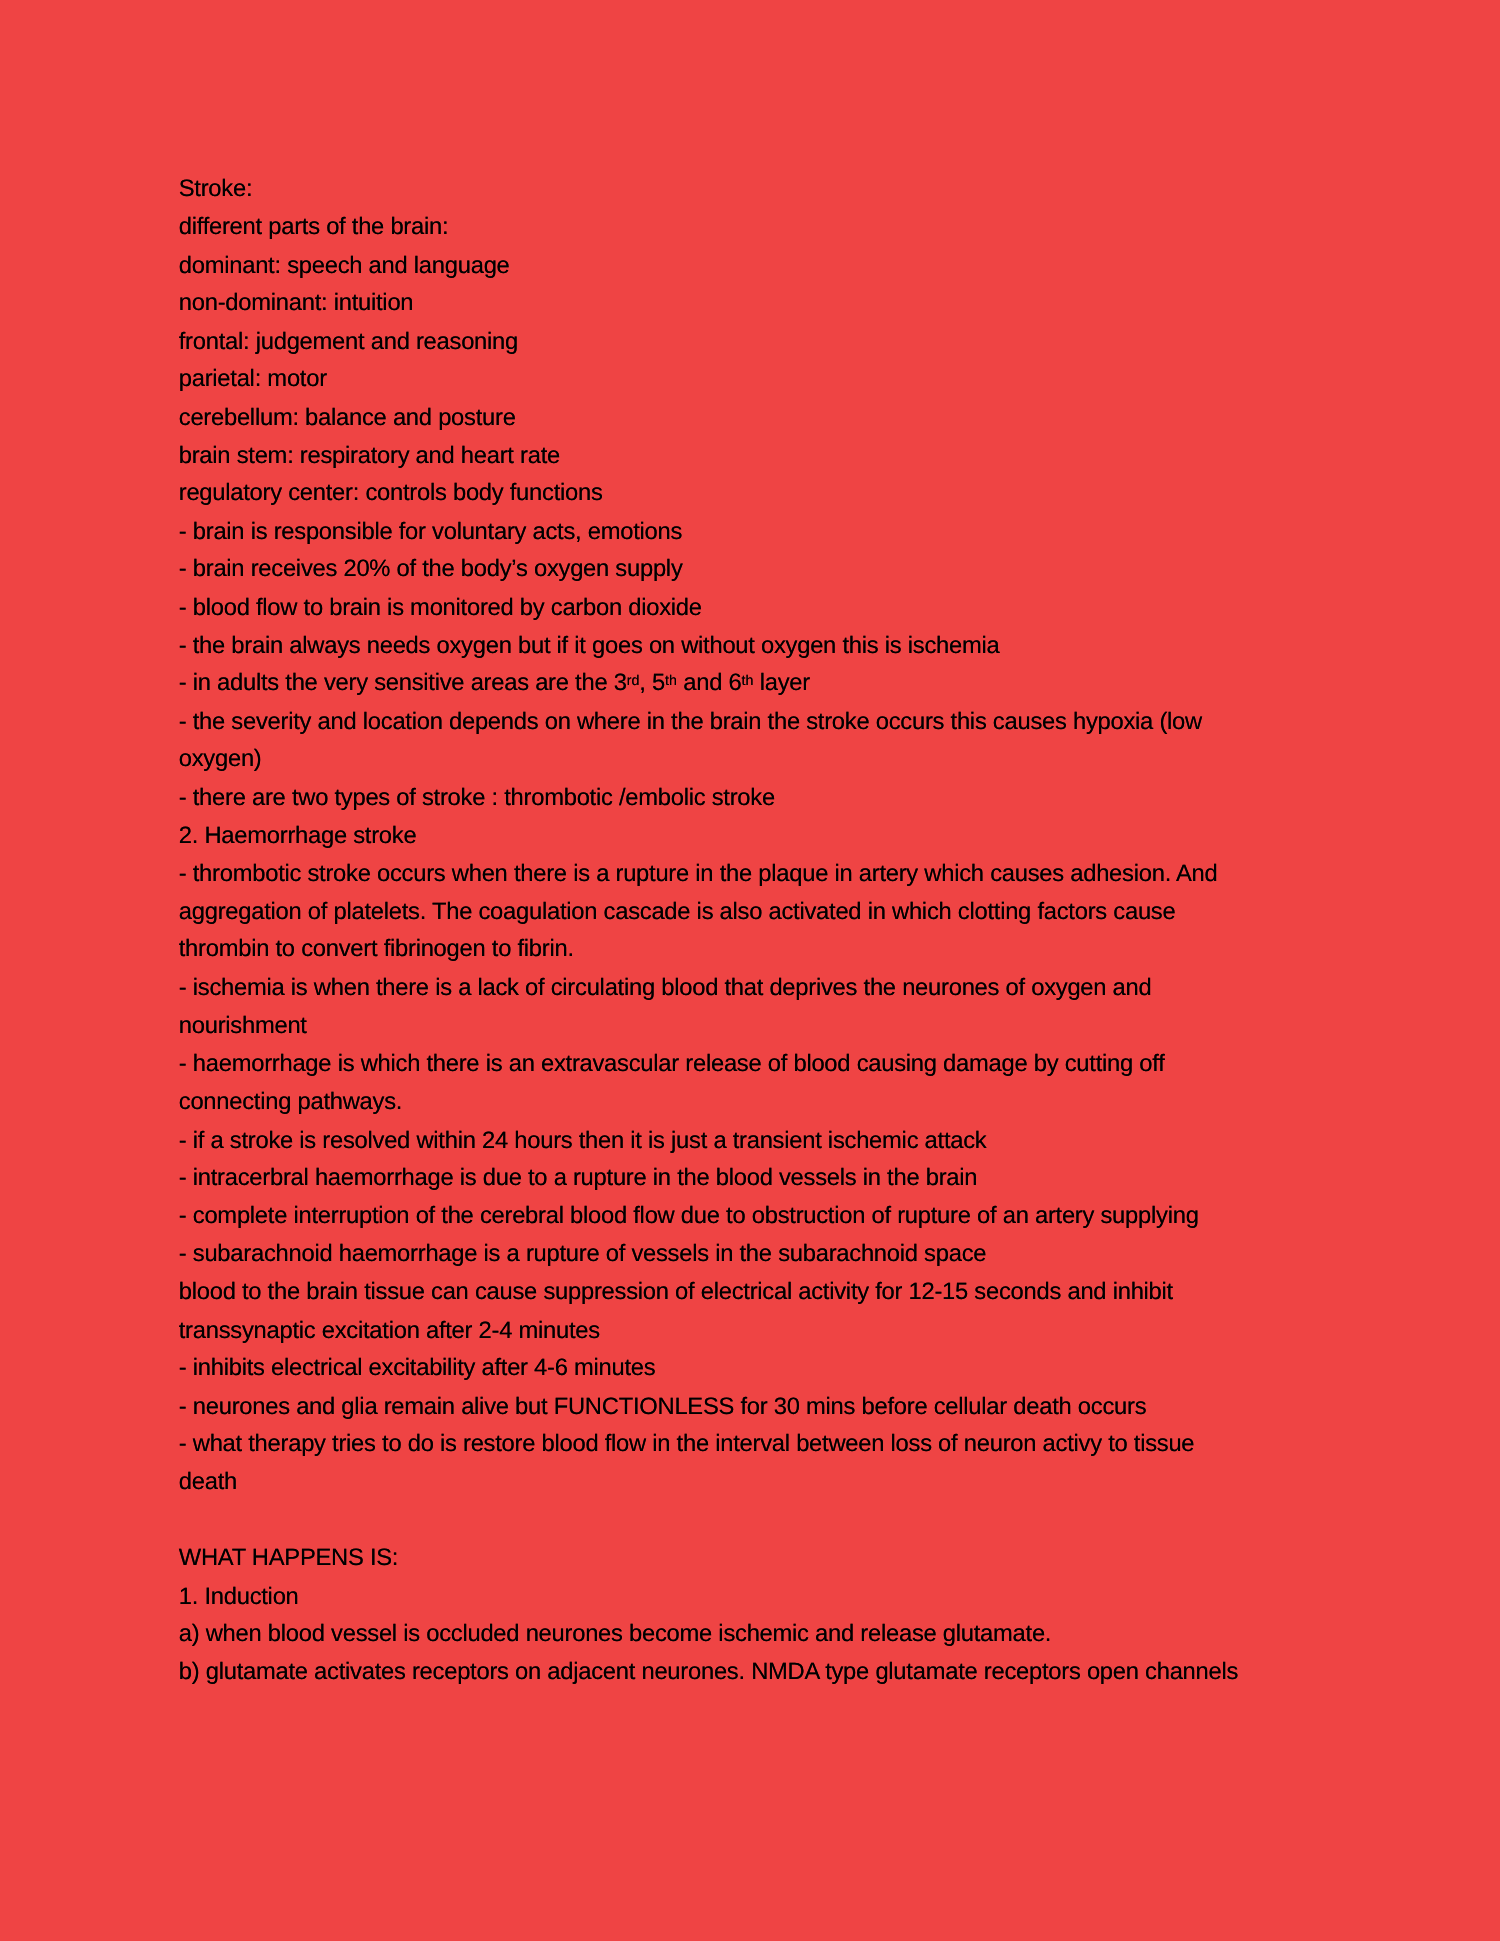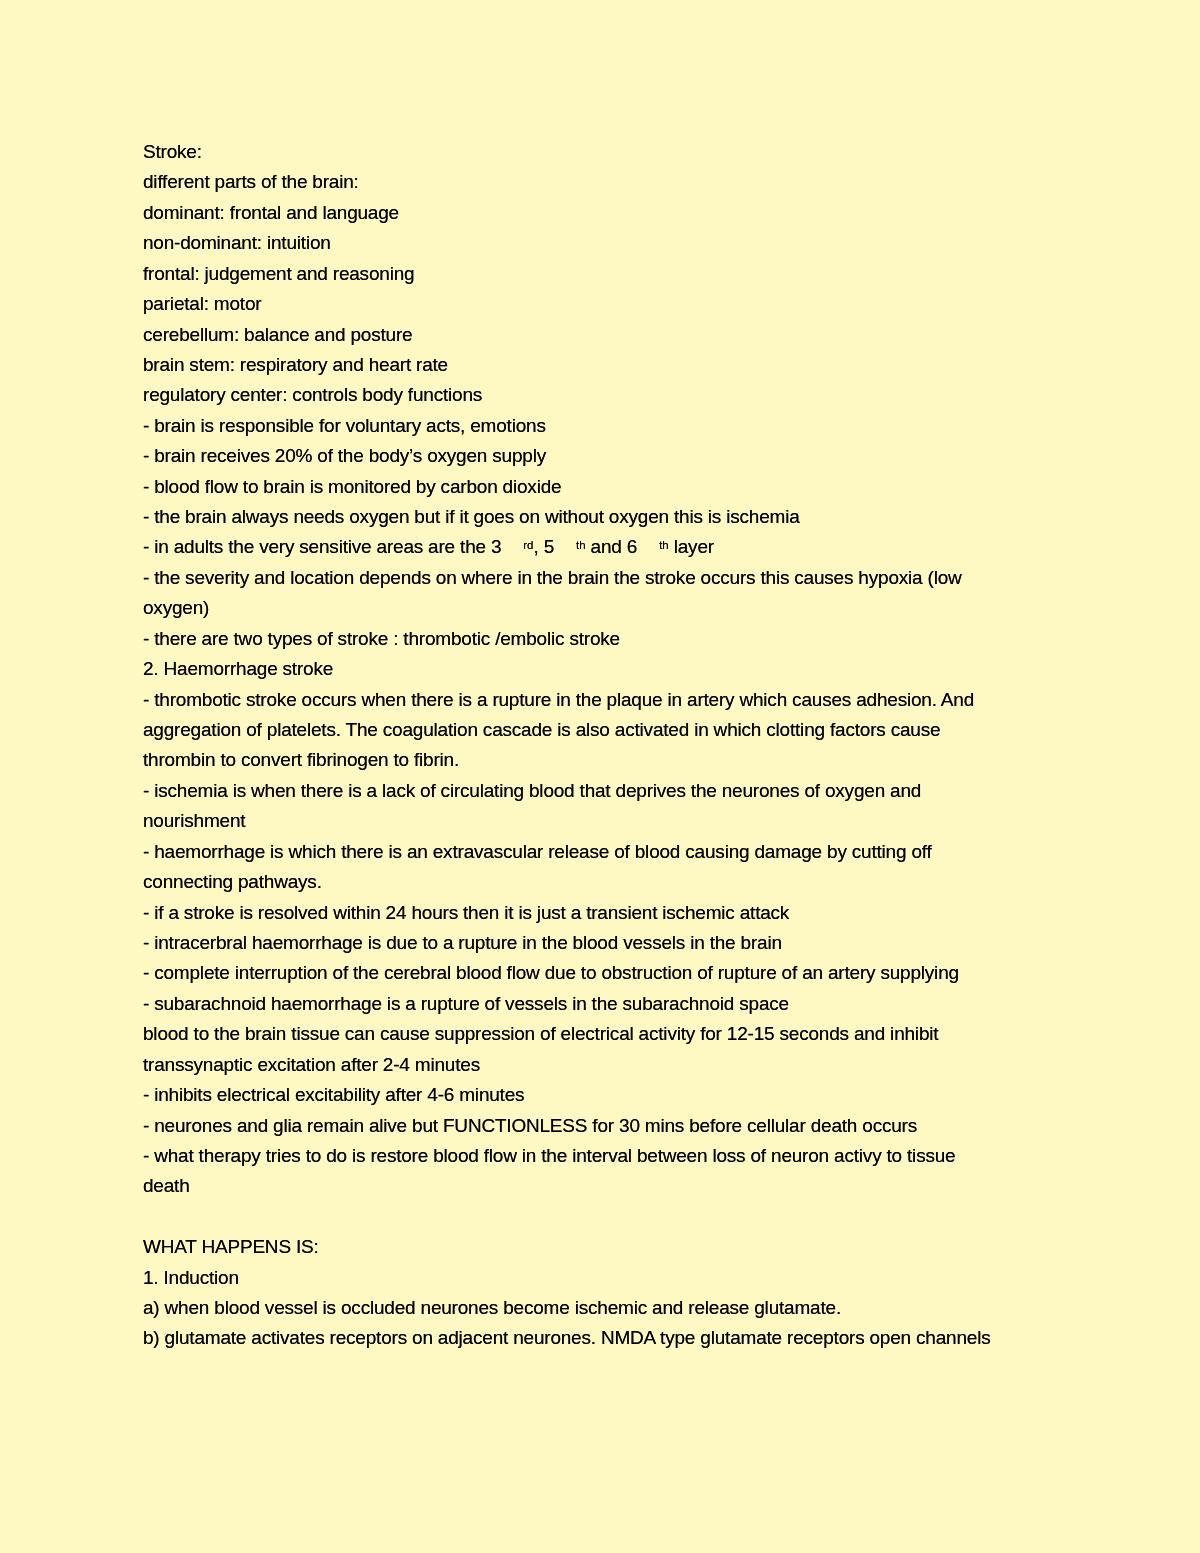"Stroke:" .page { background: #fef9c3 -> #ef4444 }
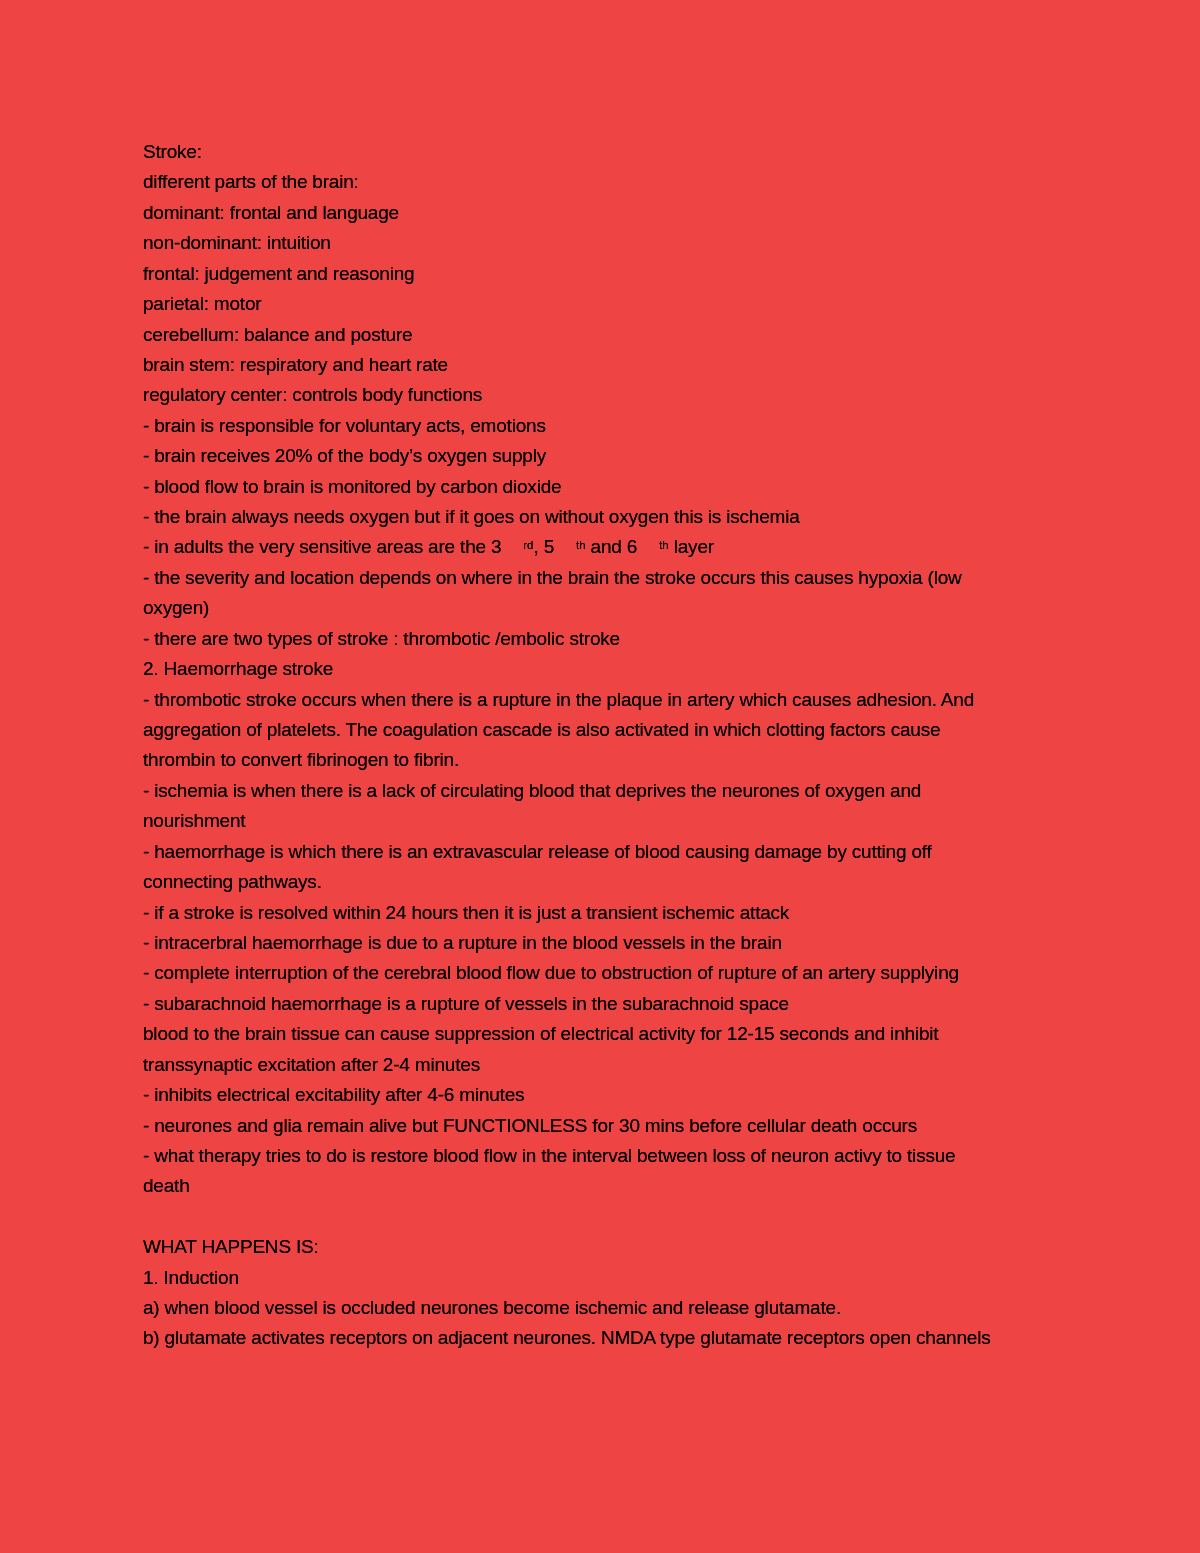"dominant: frontal and language" div.line { text: frontal -> speech }
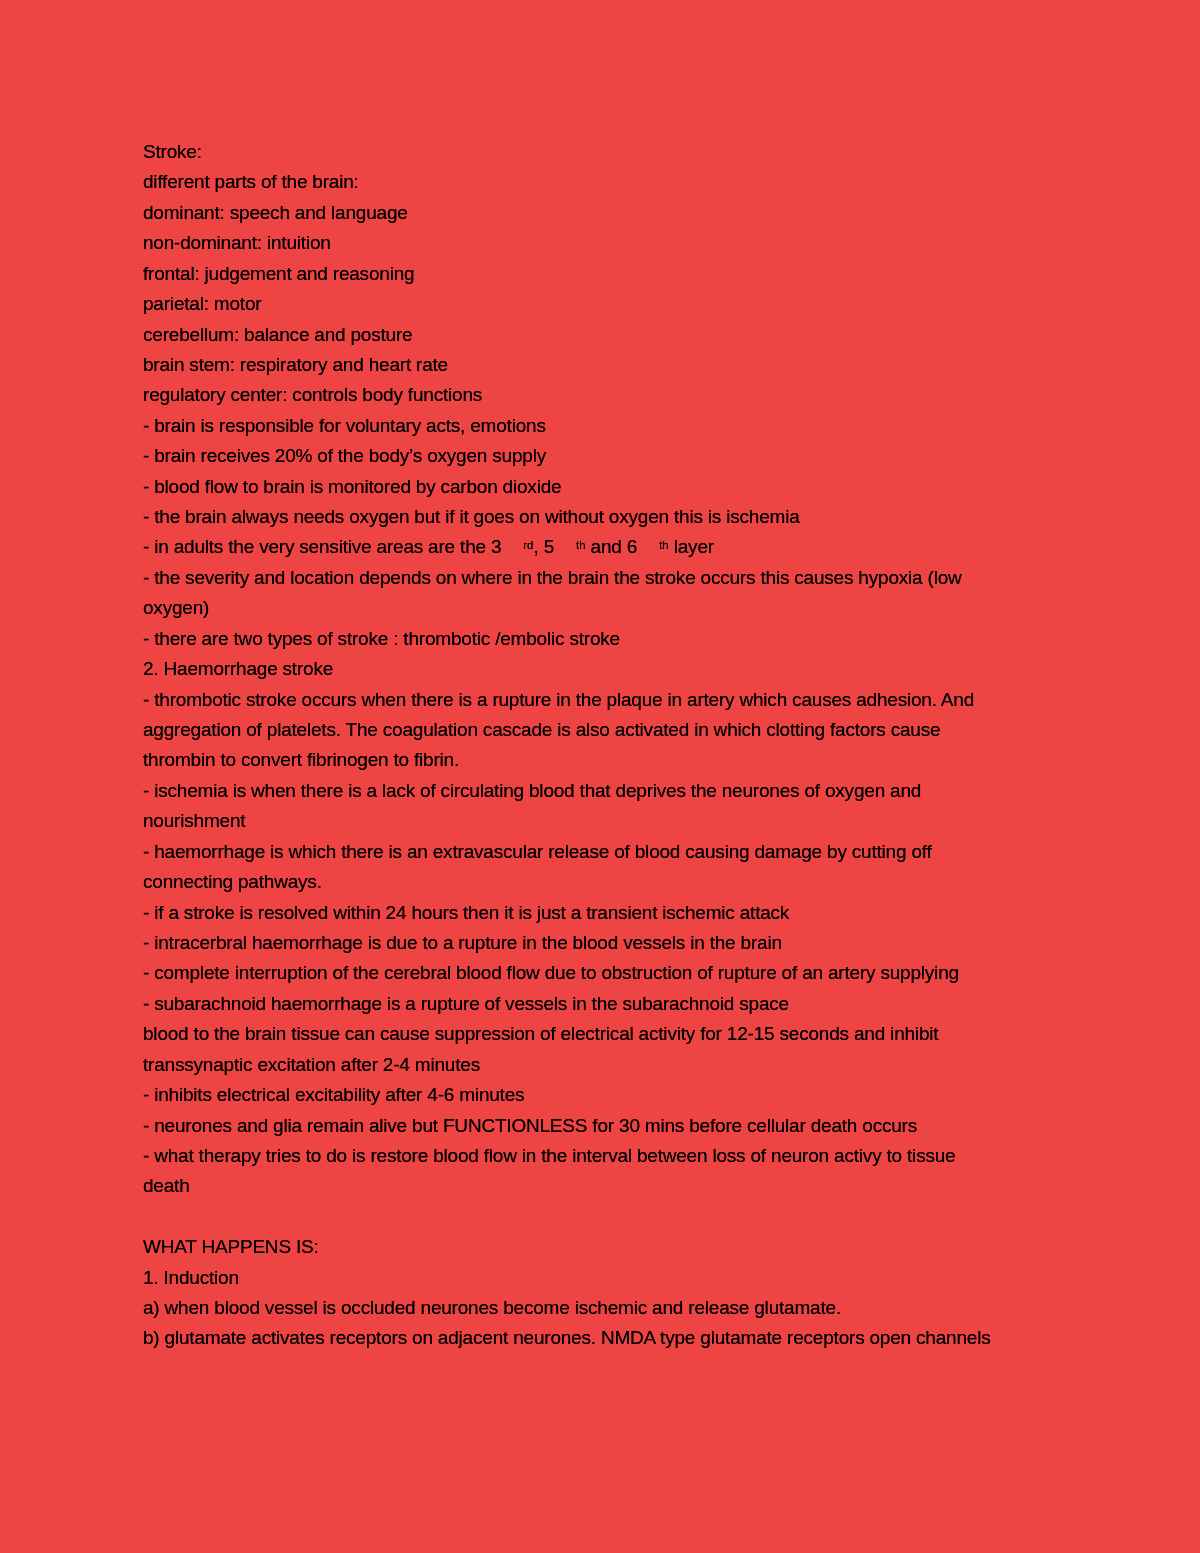"rd" .line .sup { margin-left: 22px -> none }
